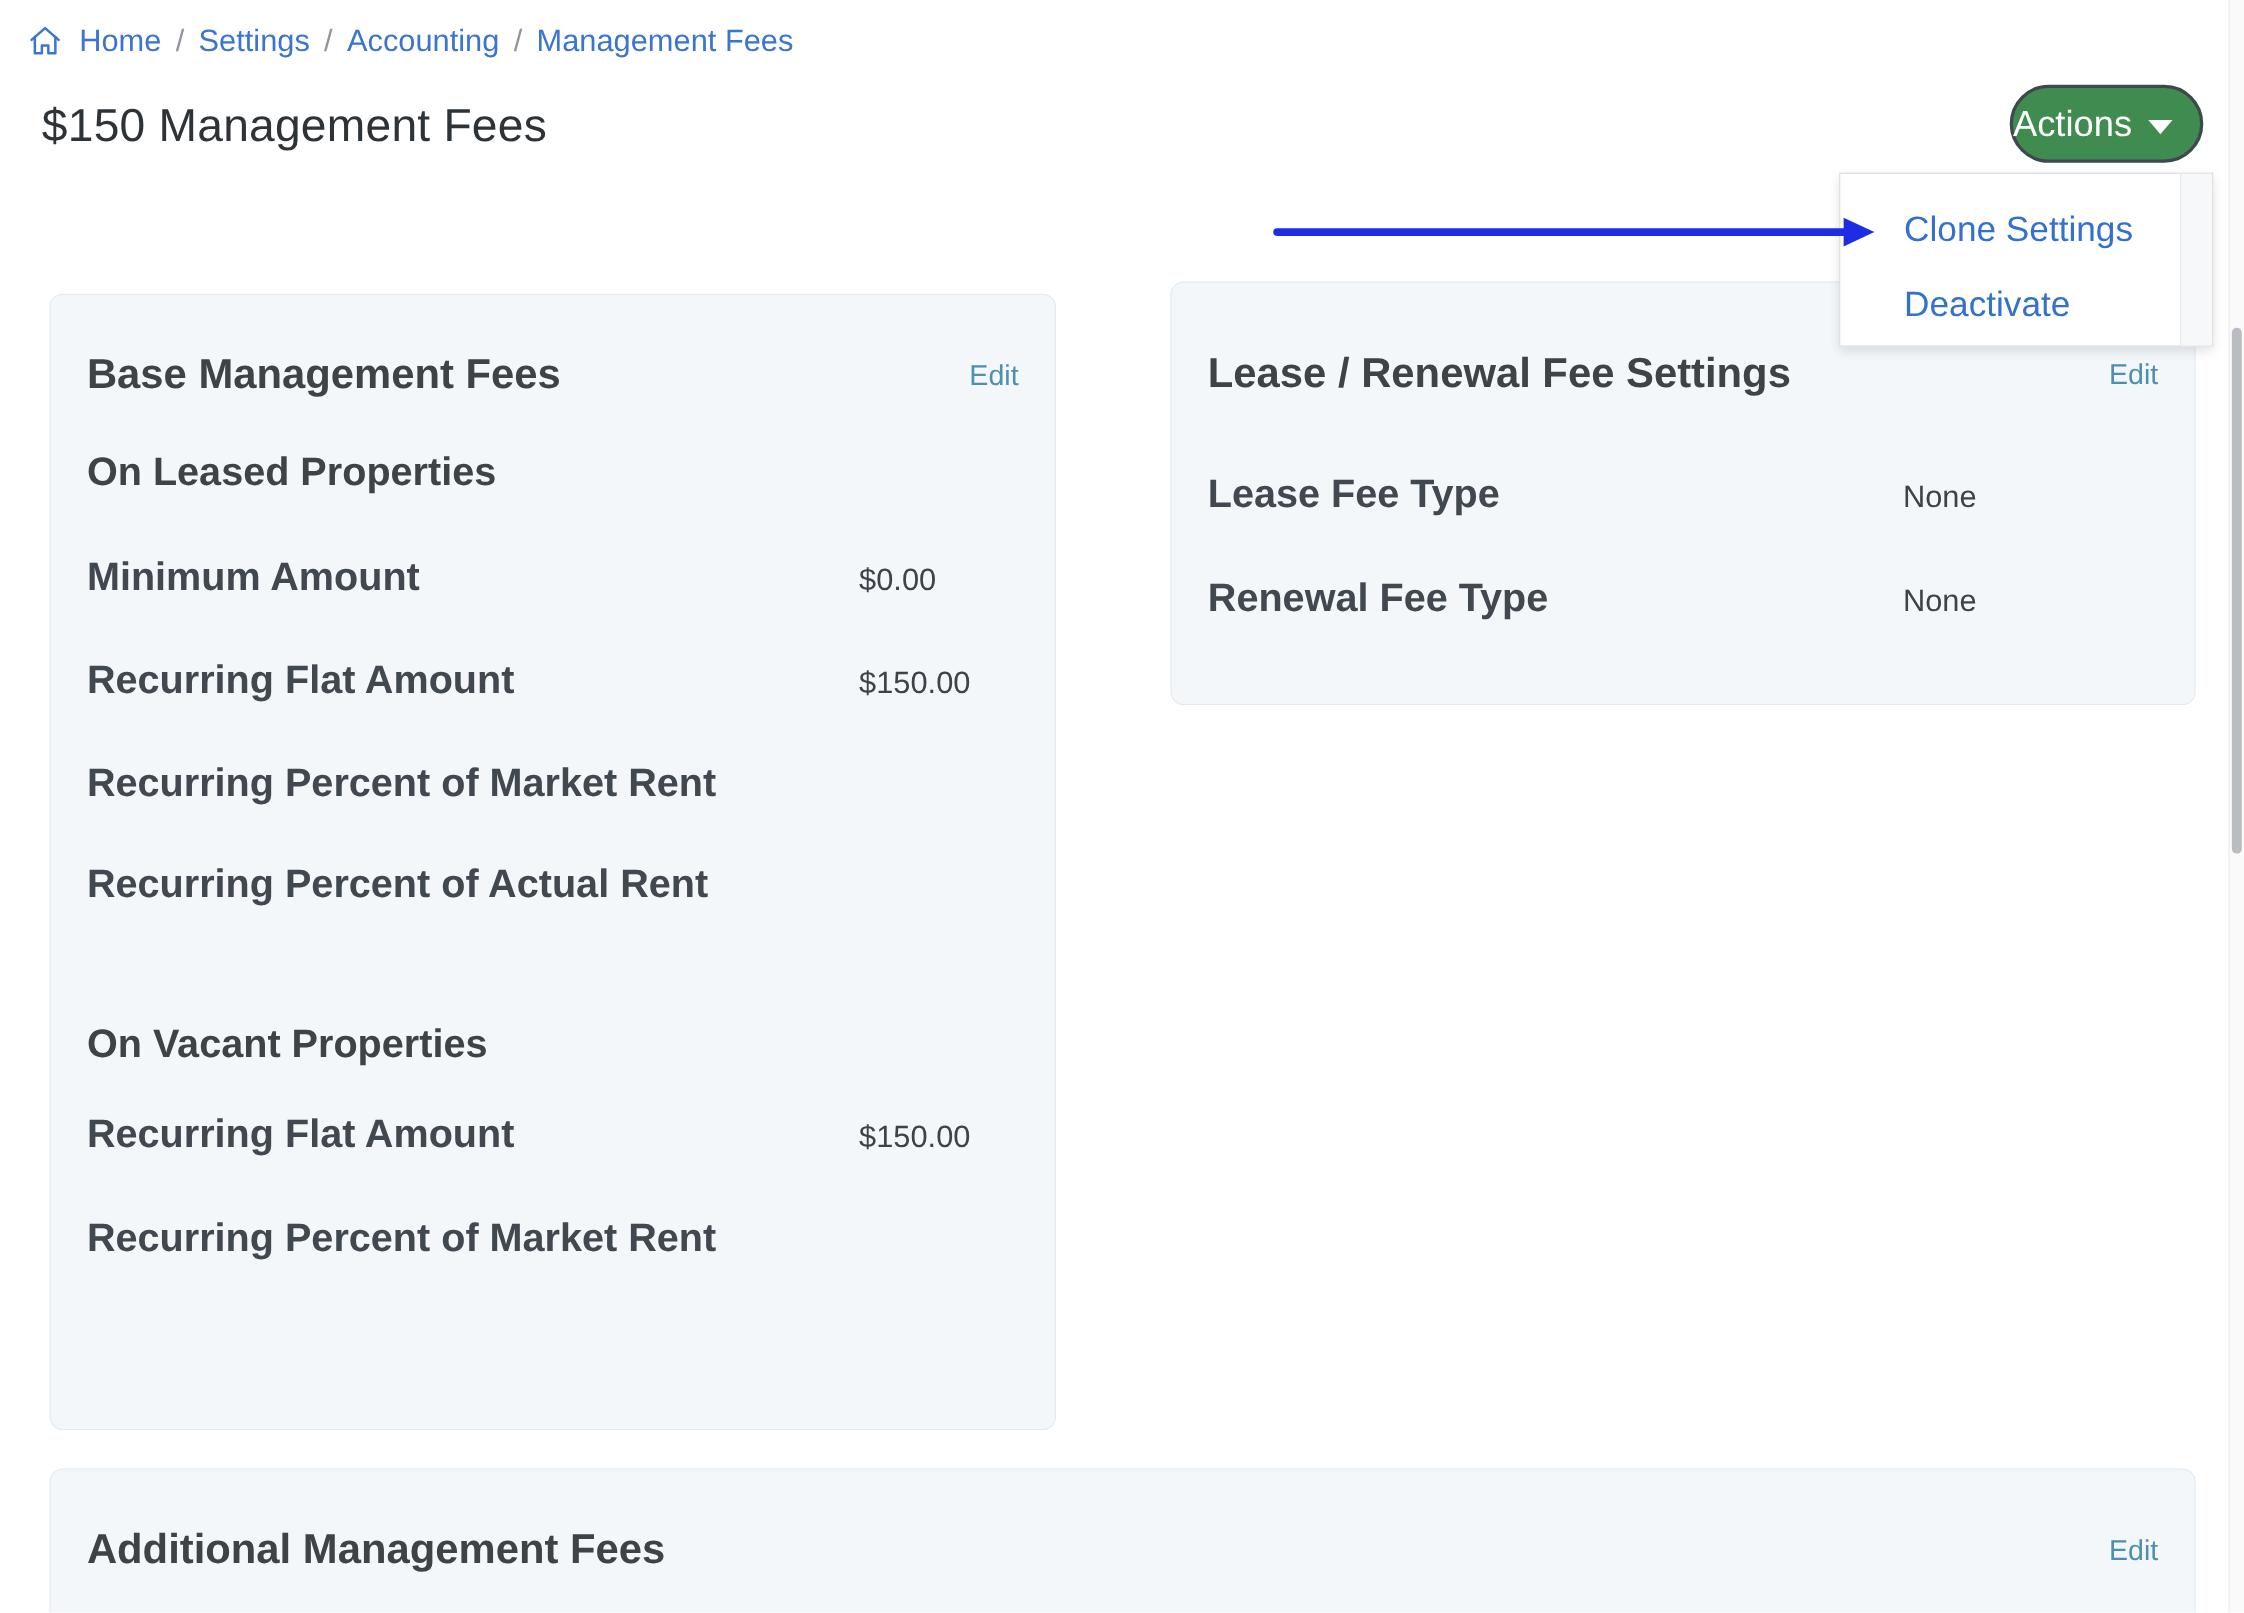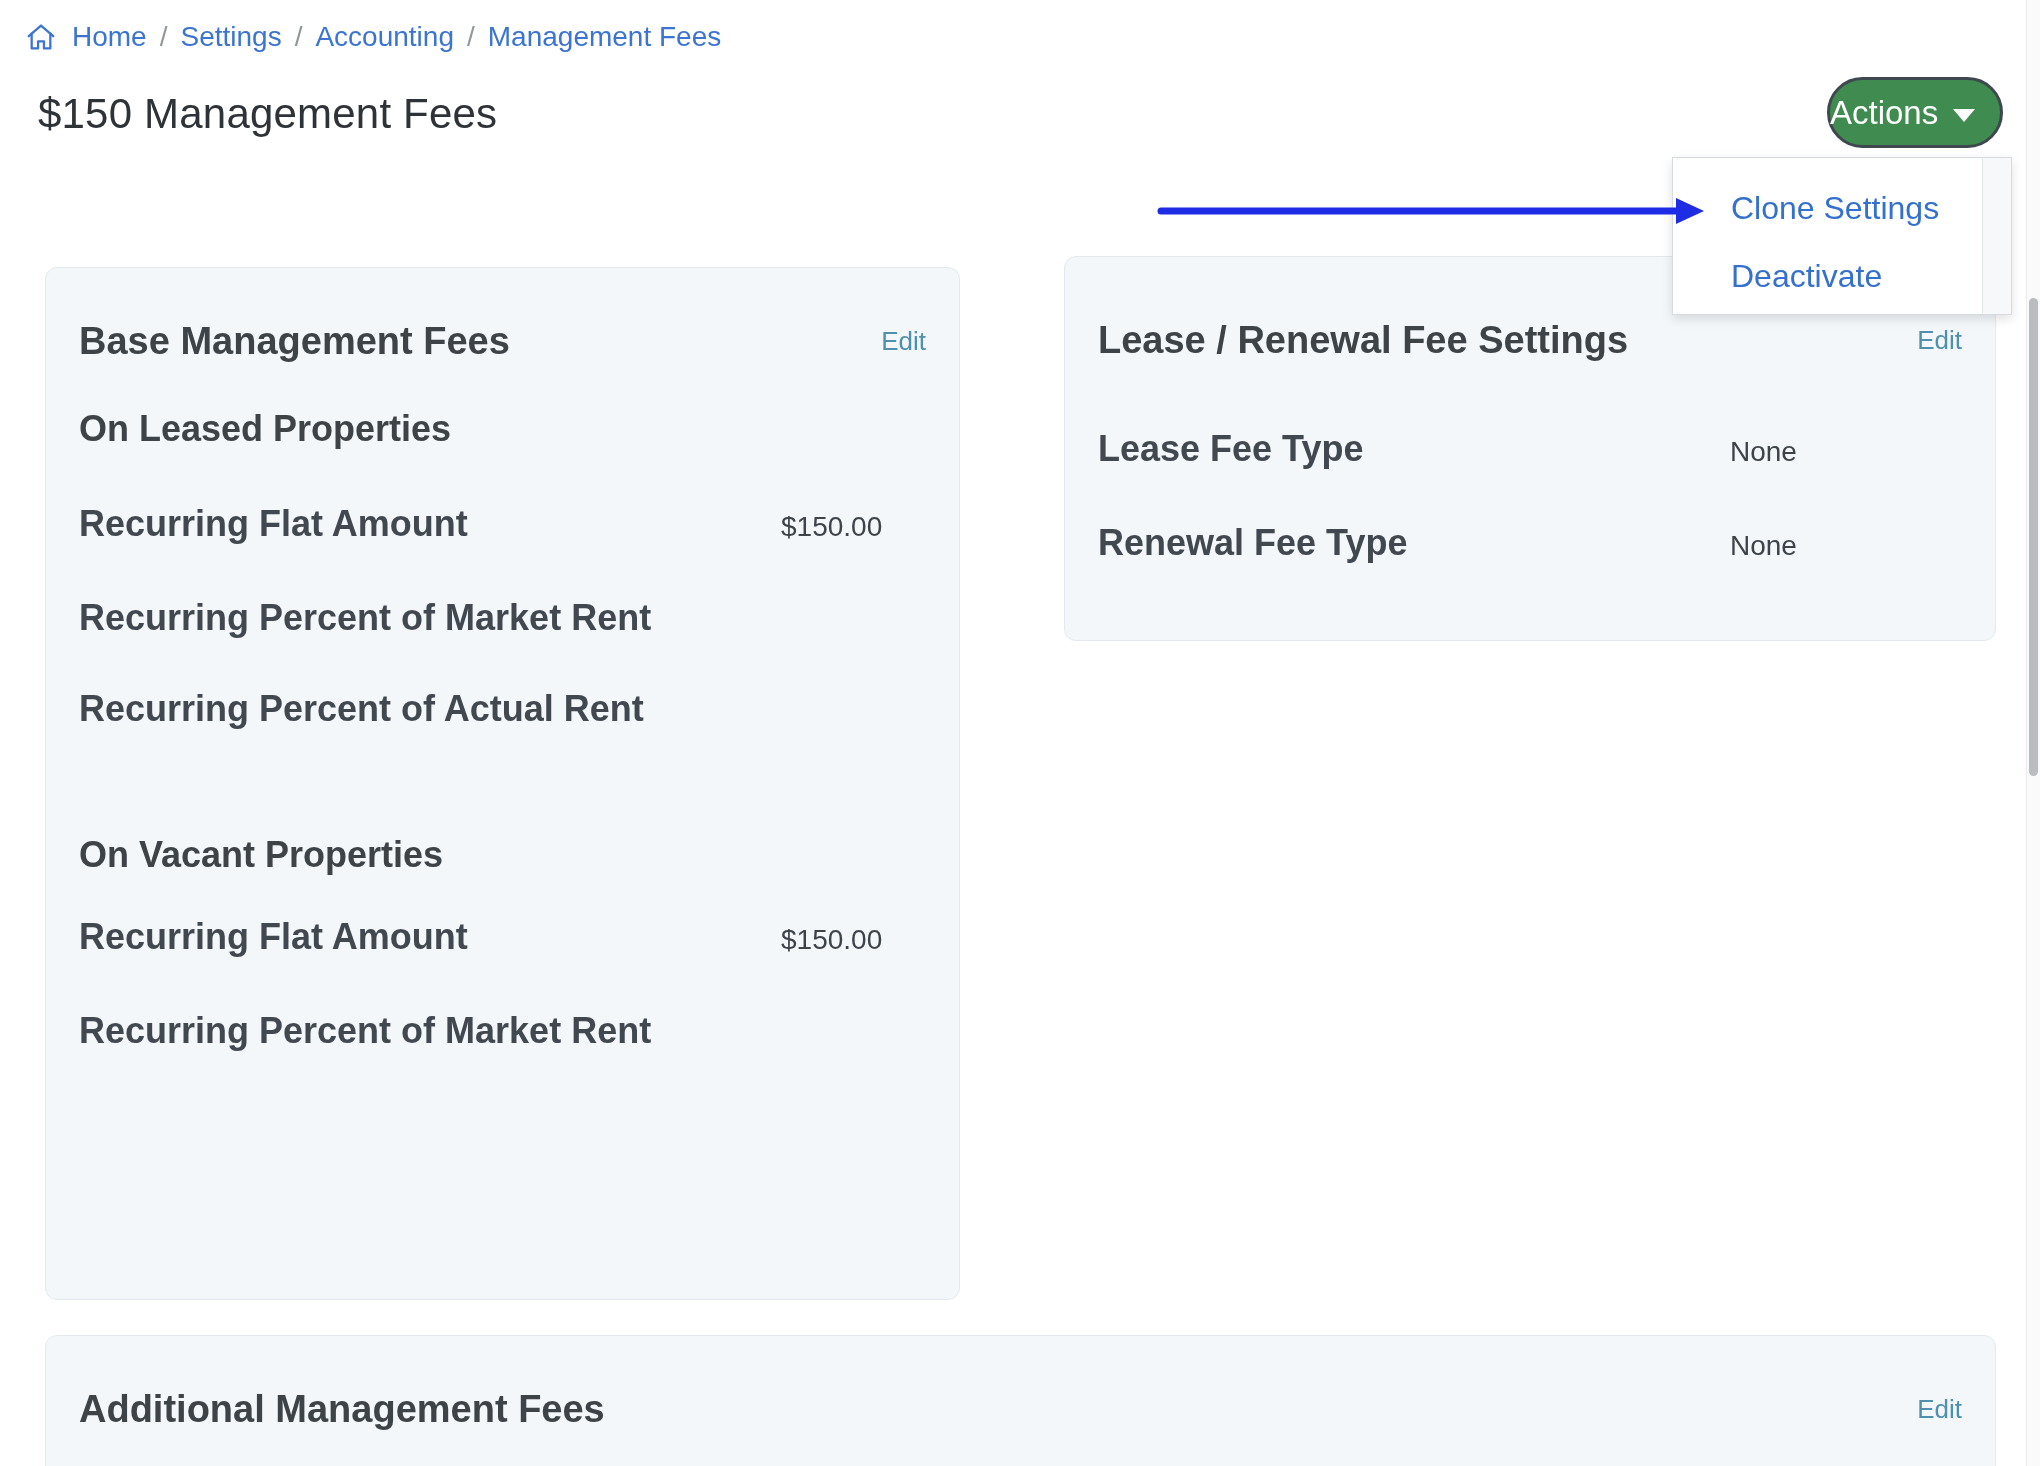"Minimum Amount" div.fee-row { html: none -> <div> <span>Minimum Amount</span> <span>$0.00</span> </div> }
